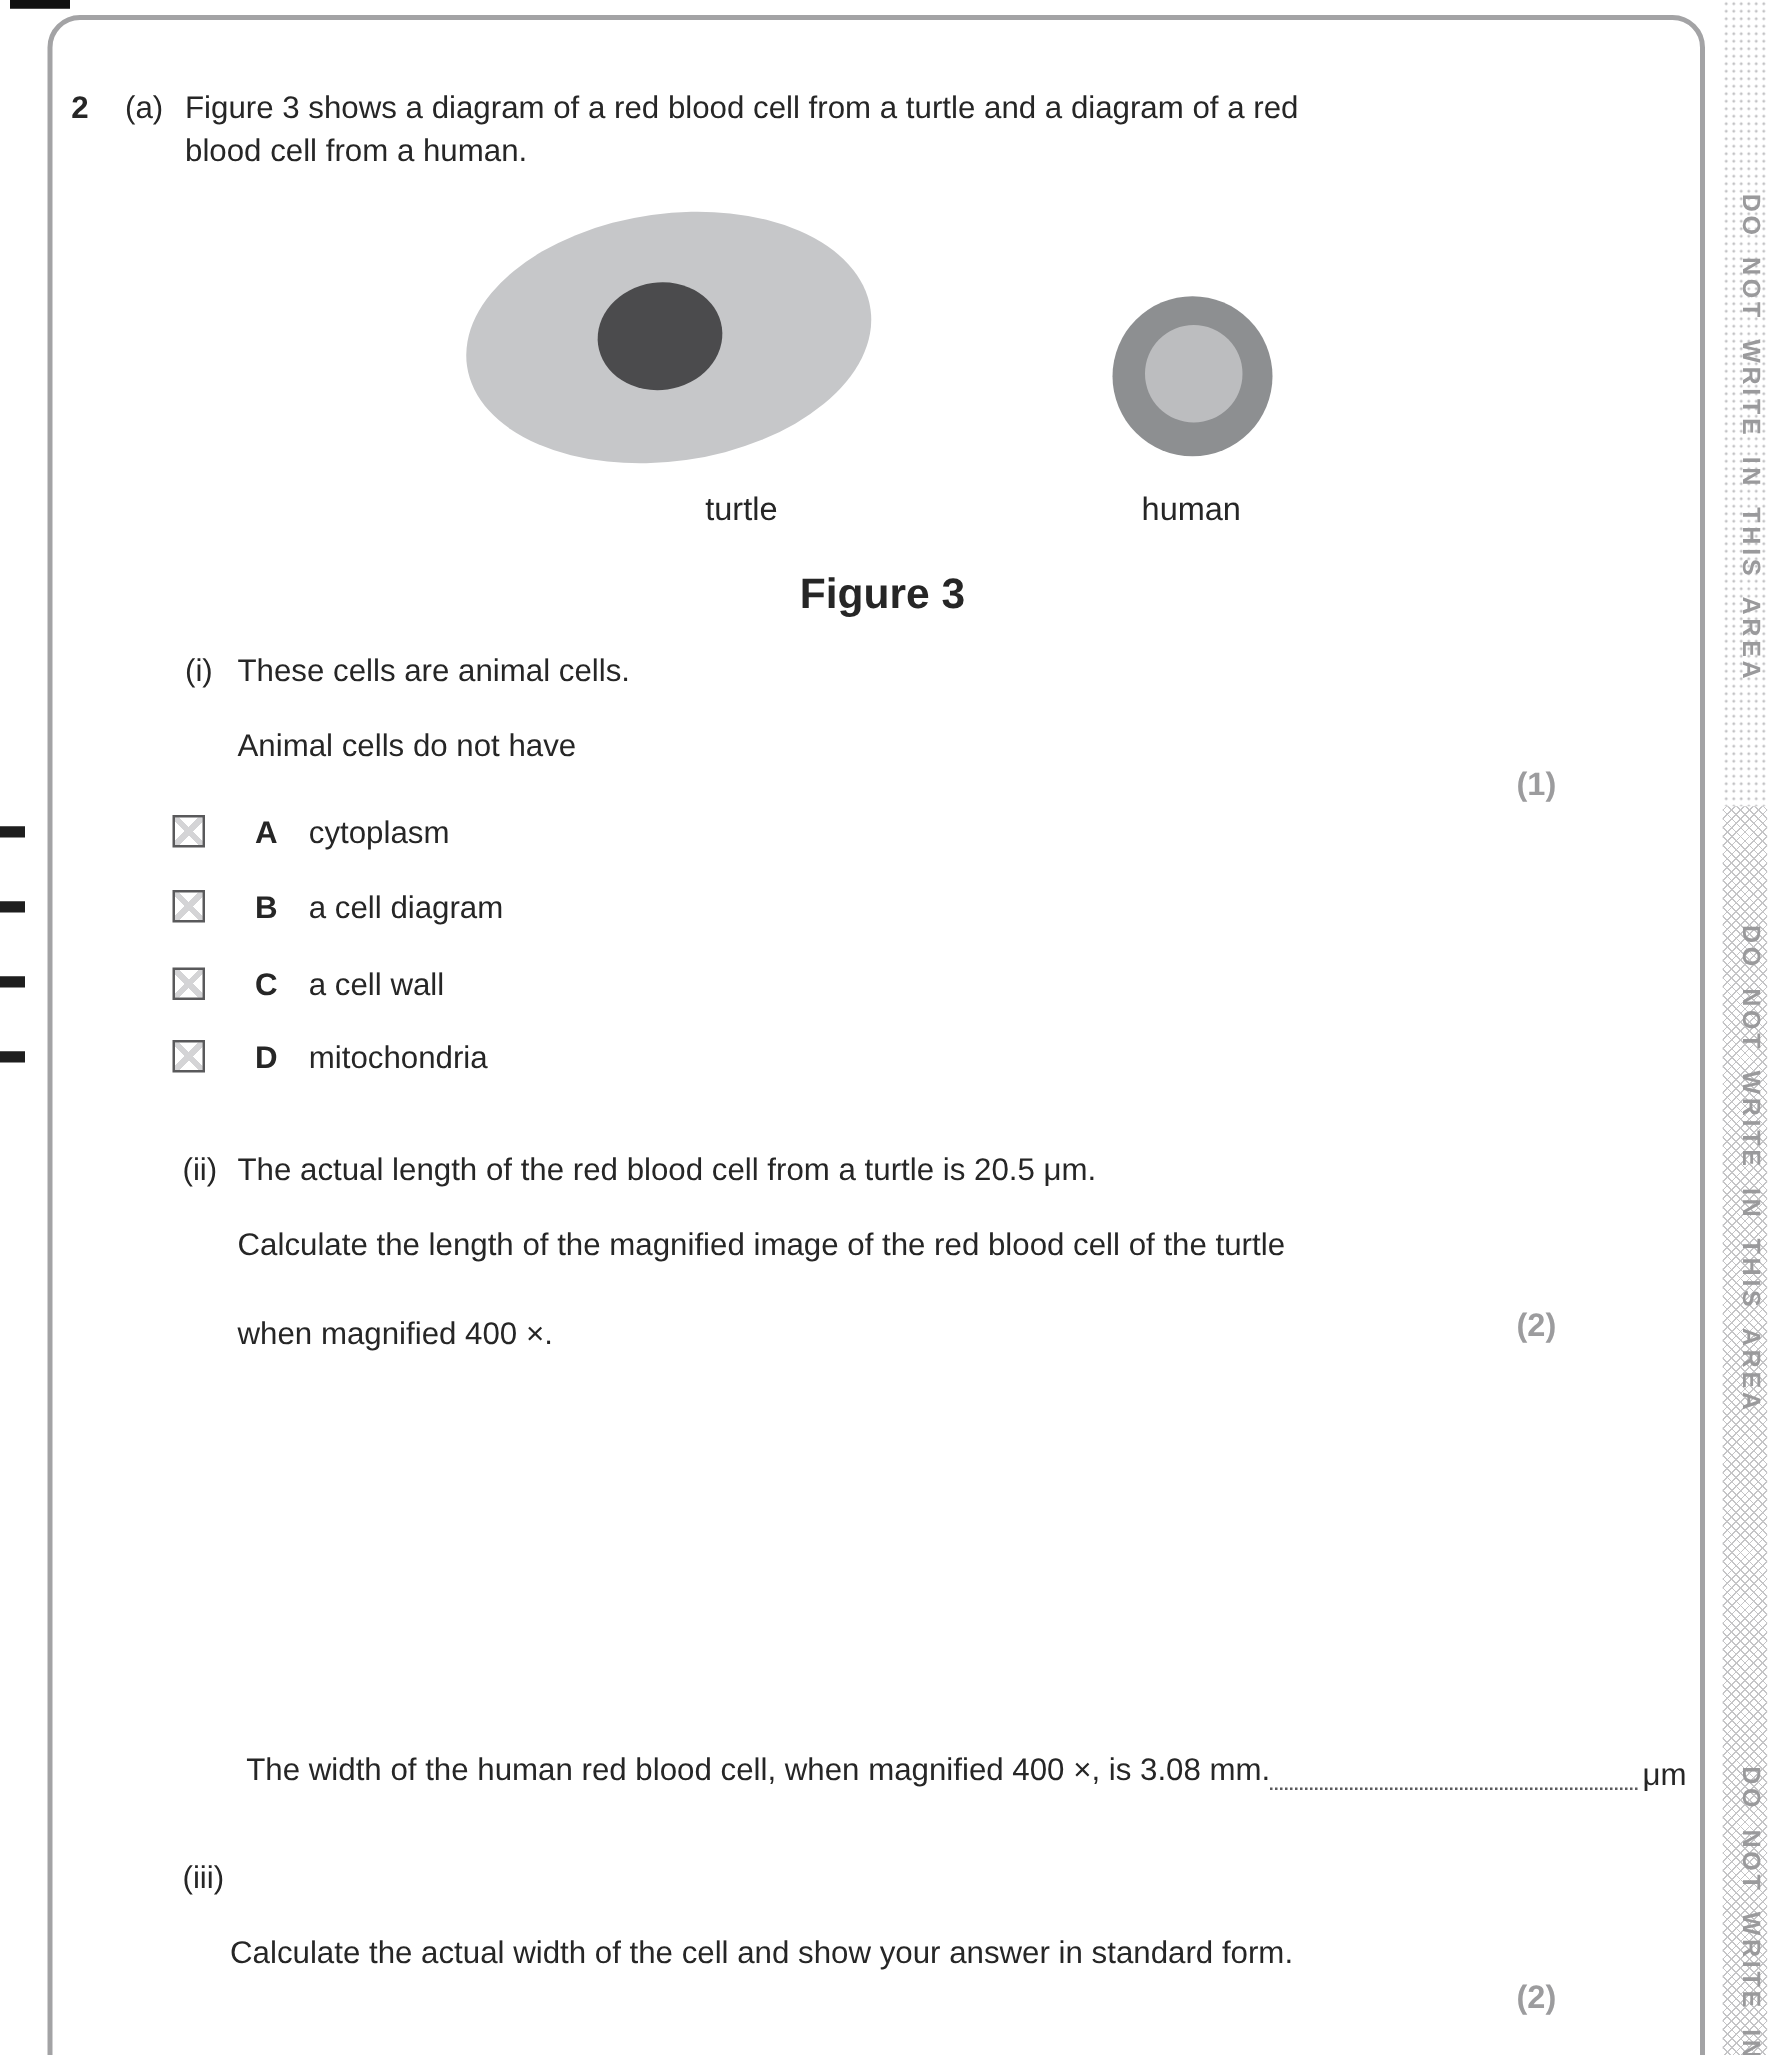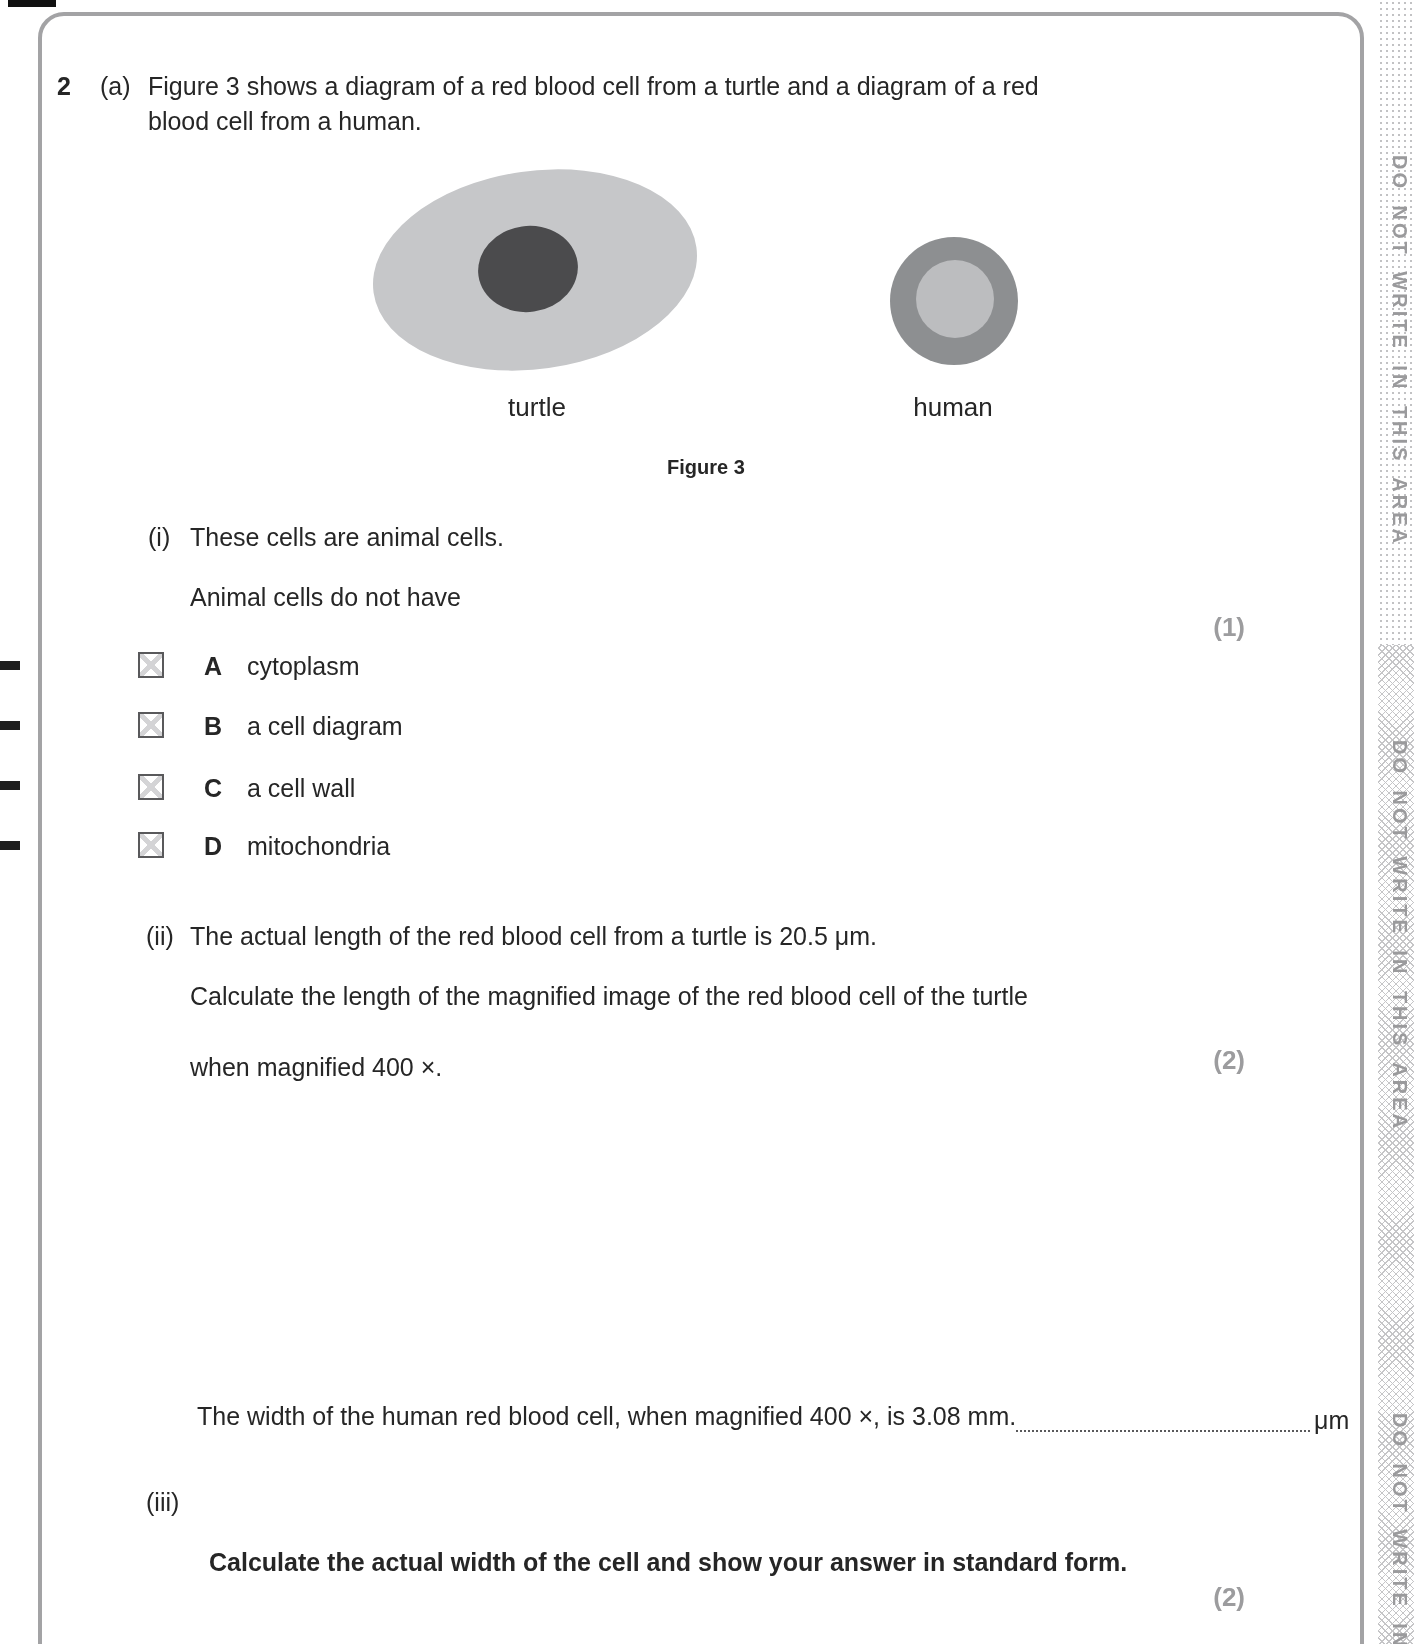"turtle" div.abs { text-align: none -> right }
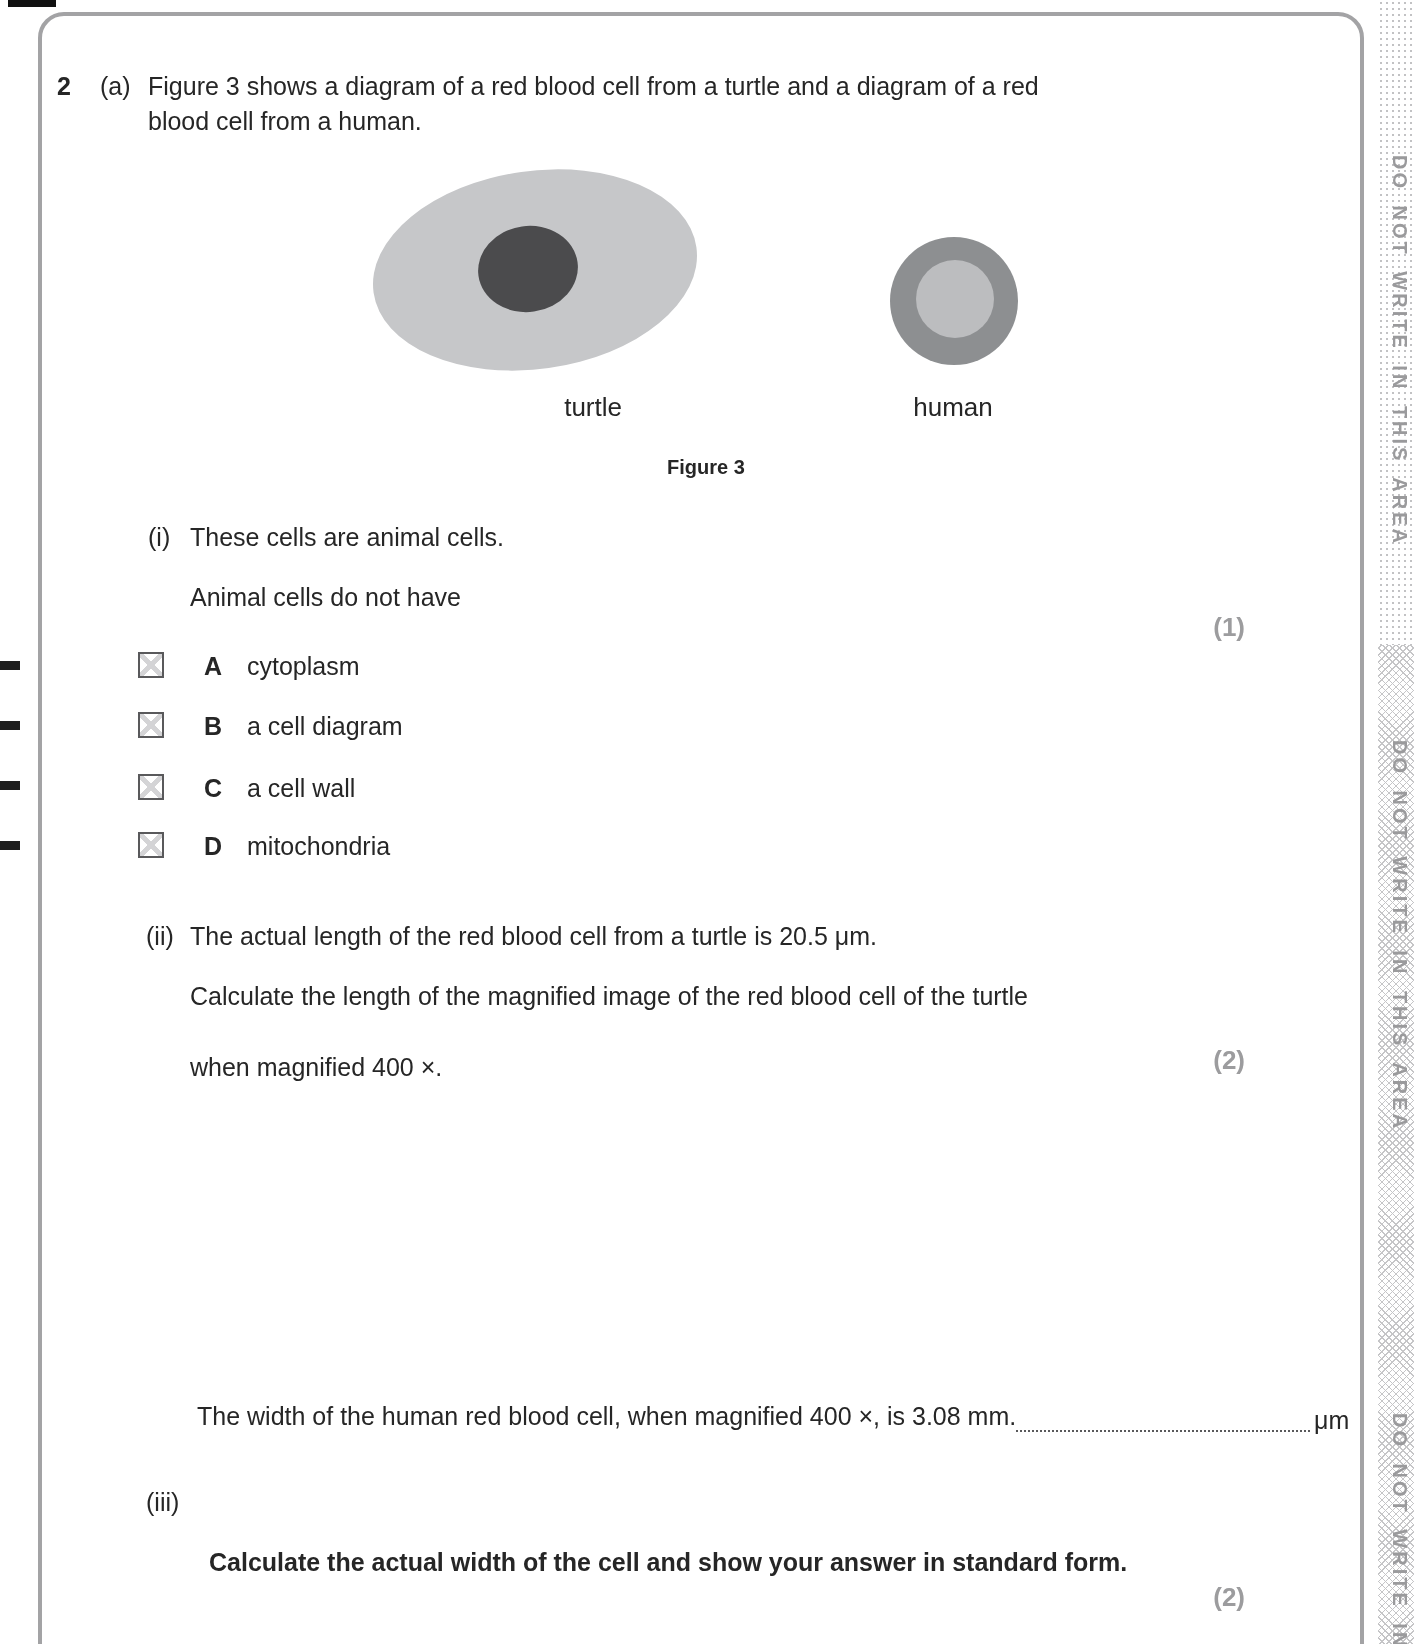"Figure 3" .fig-caption { font-size: 20px -> 34px }
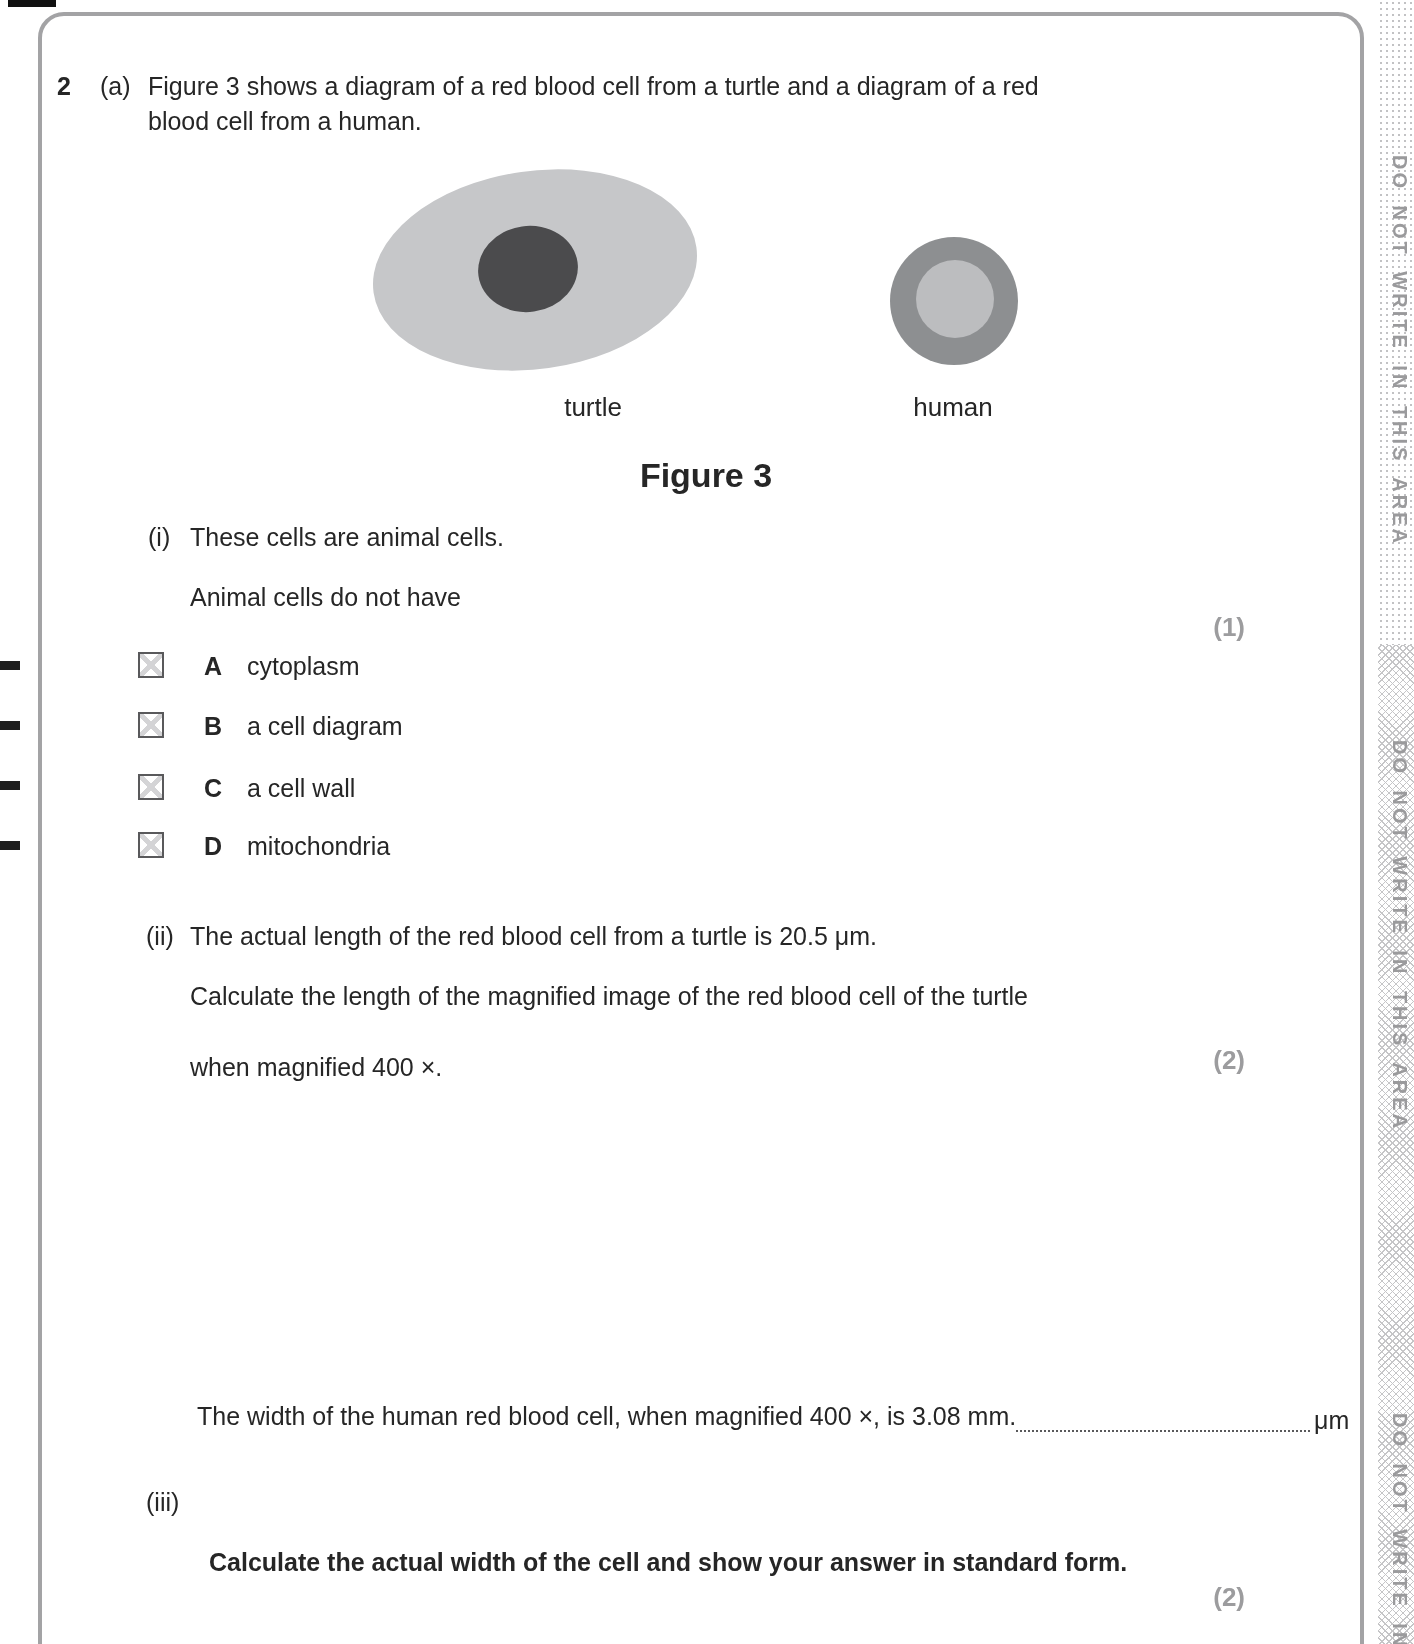"Calculate the actual width of" div.abs { font-weight: bold -> none; left: 209px -> 184px }
